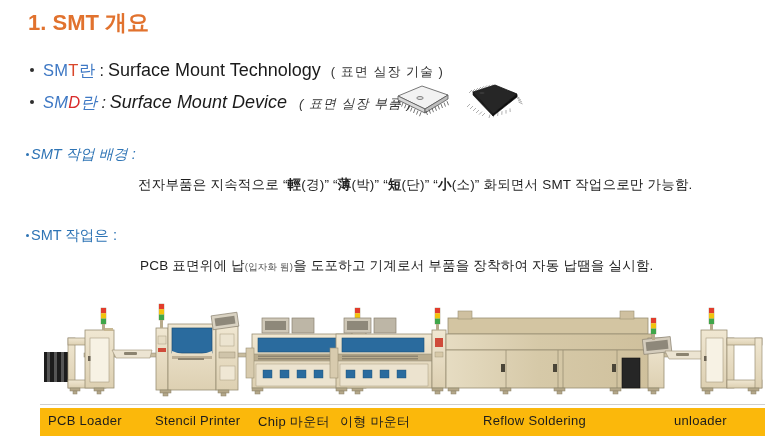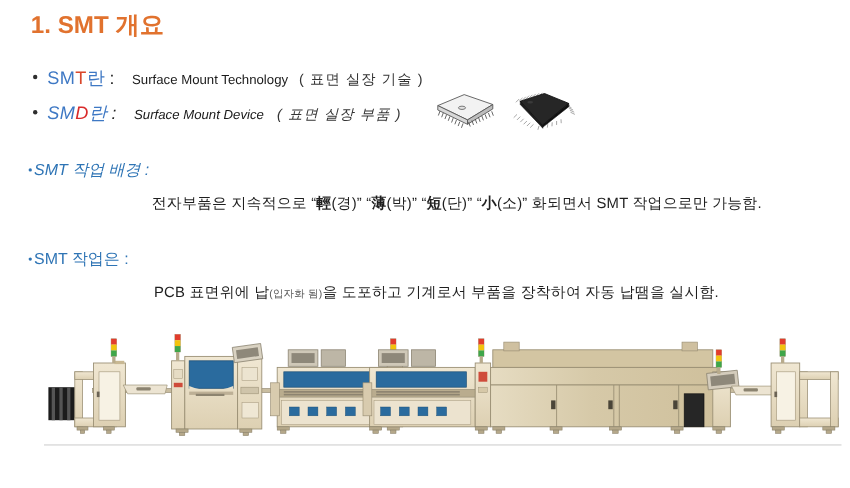"Surface Mount Technology" .eng { font-size: 12px -> 18px; margin-left: 12px -> none }
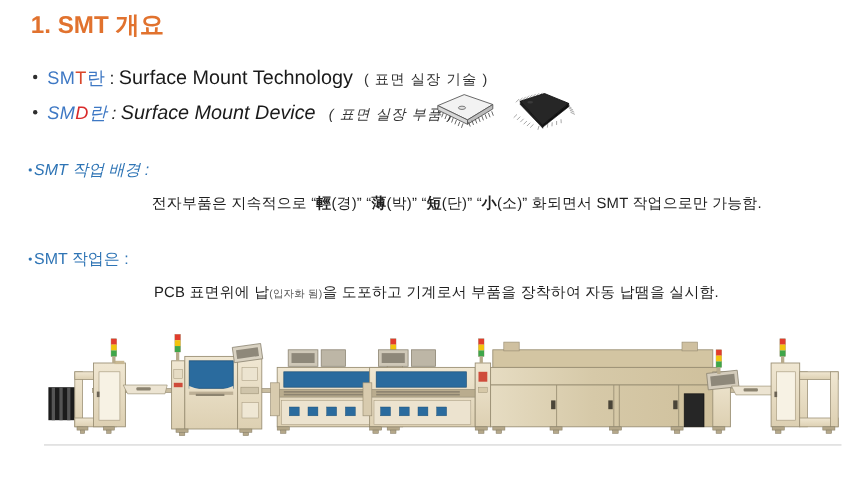"PCB Loader" div.labelbar { html: none -> <div> <span>PCB Loader</span> <span>Stencil Printer</span> <span>Chip 마운터</span> <span>이형 마운터</span> <span>Reflow Soldering</span> <span>unloader</span> </div> }
